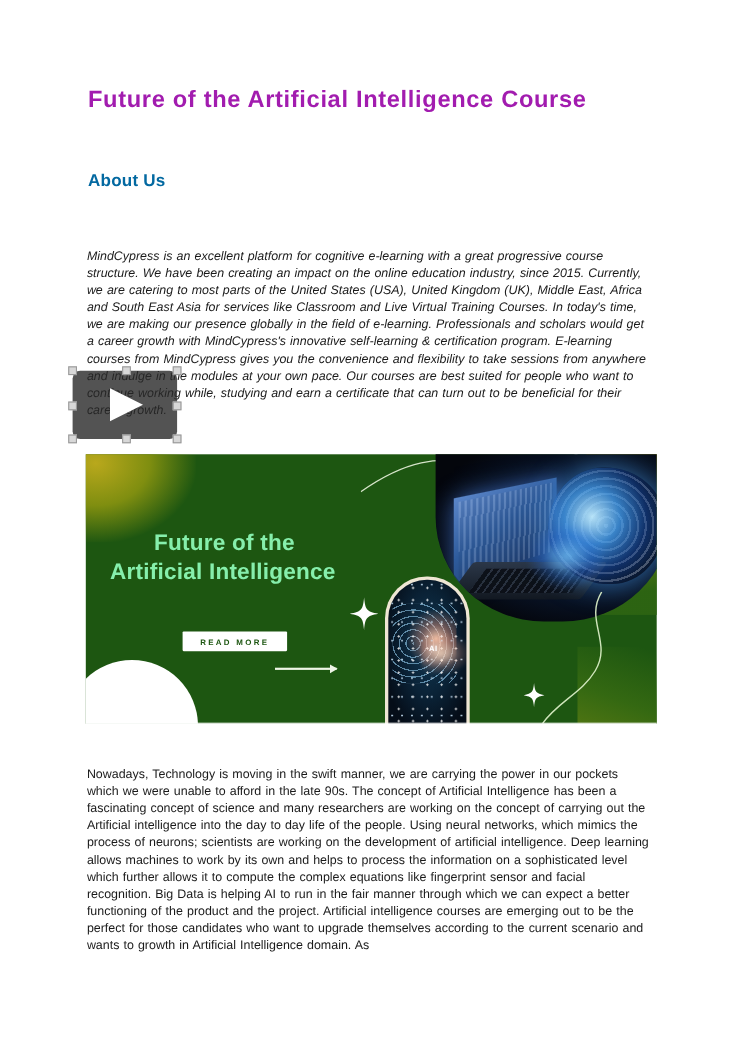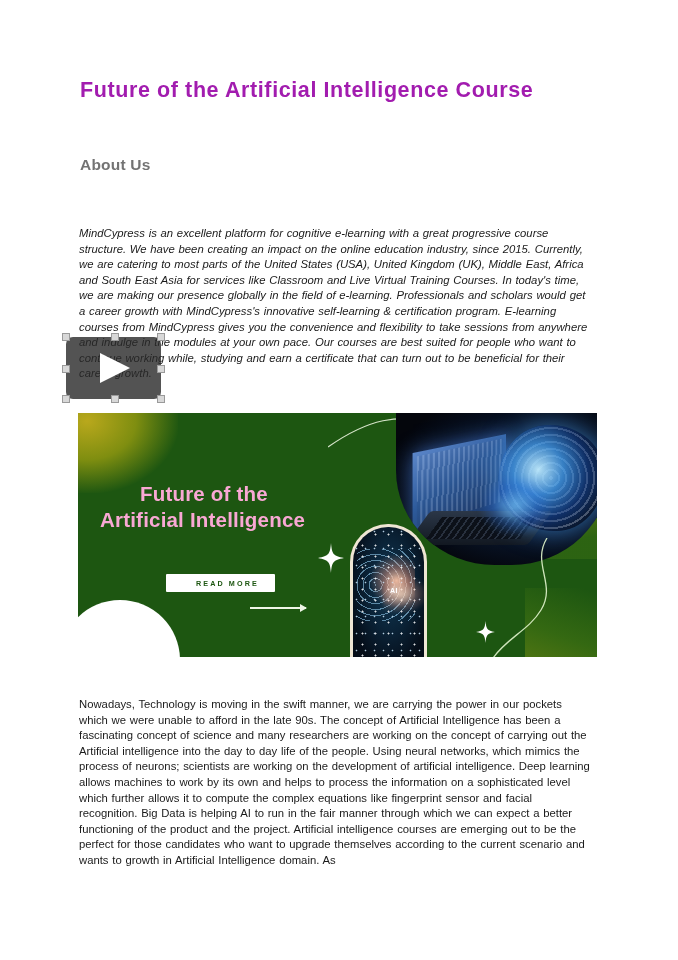"About Us" .section-heading { color: #737373 -> #0369a1 }
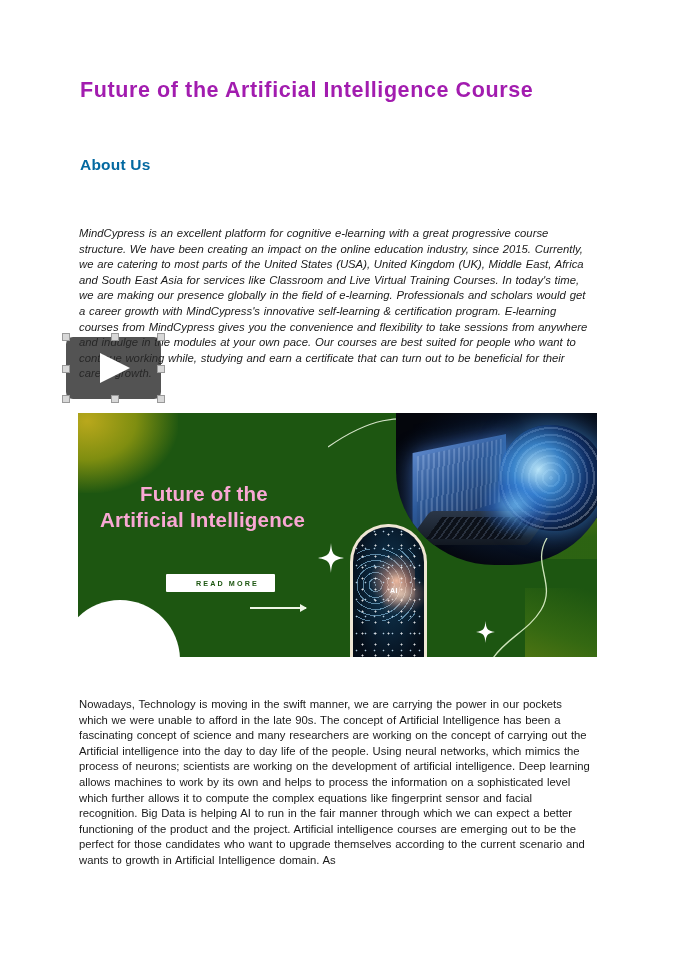"Future of the" .banner-title { color: #f9a8d4 -> #86efac }
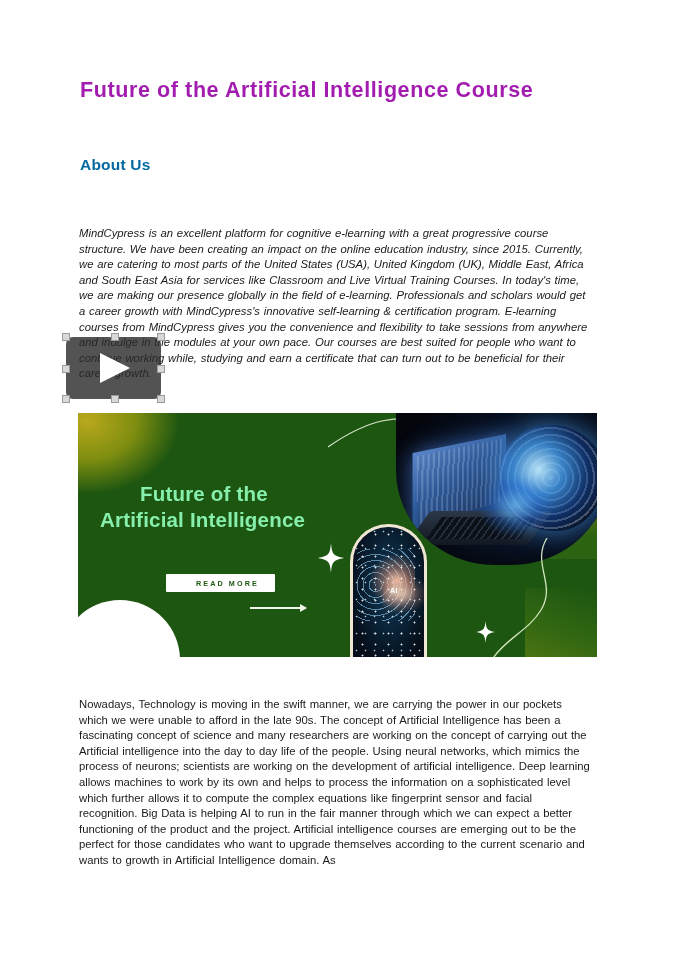"READ MORE" .read-more { padding: 5px 16px 4px 30px -> 5px 16px 4px 16px }
